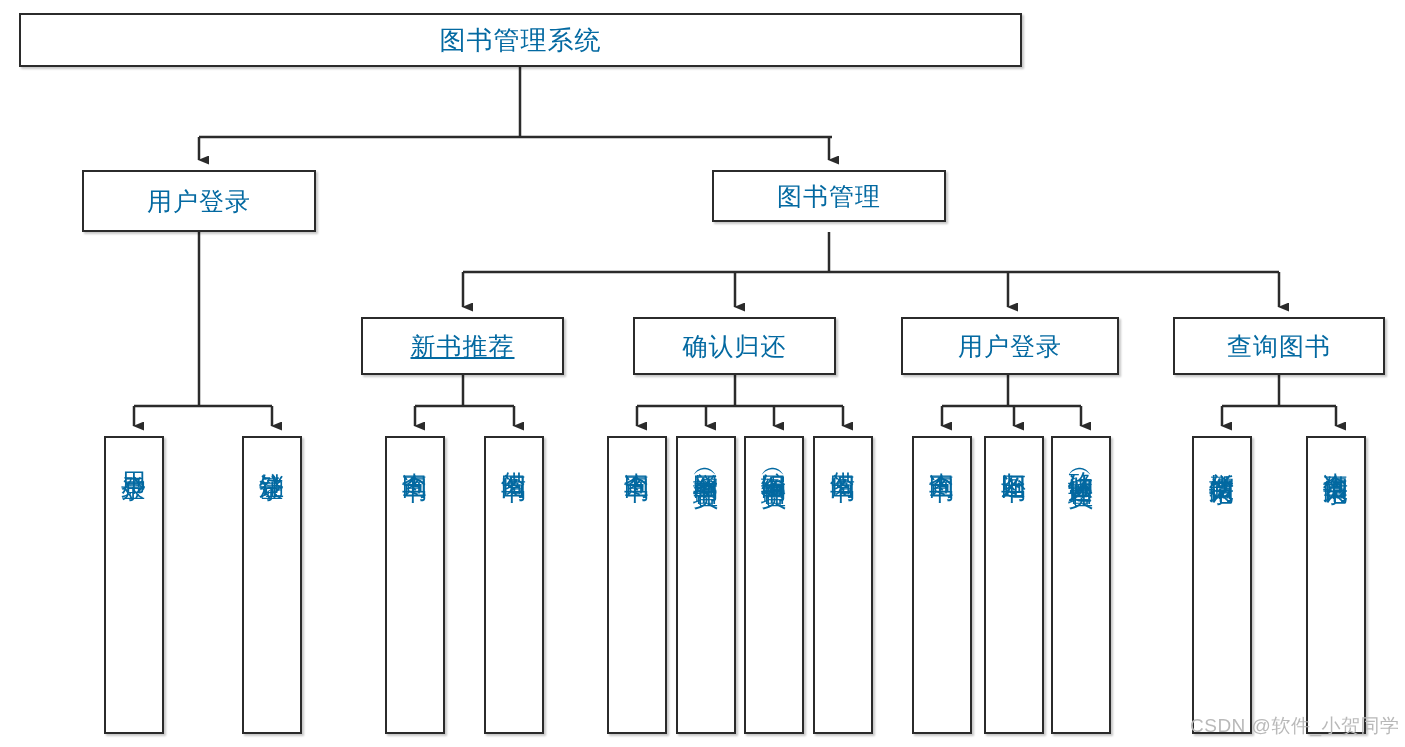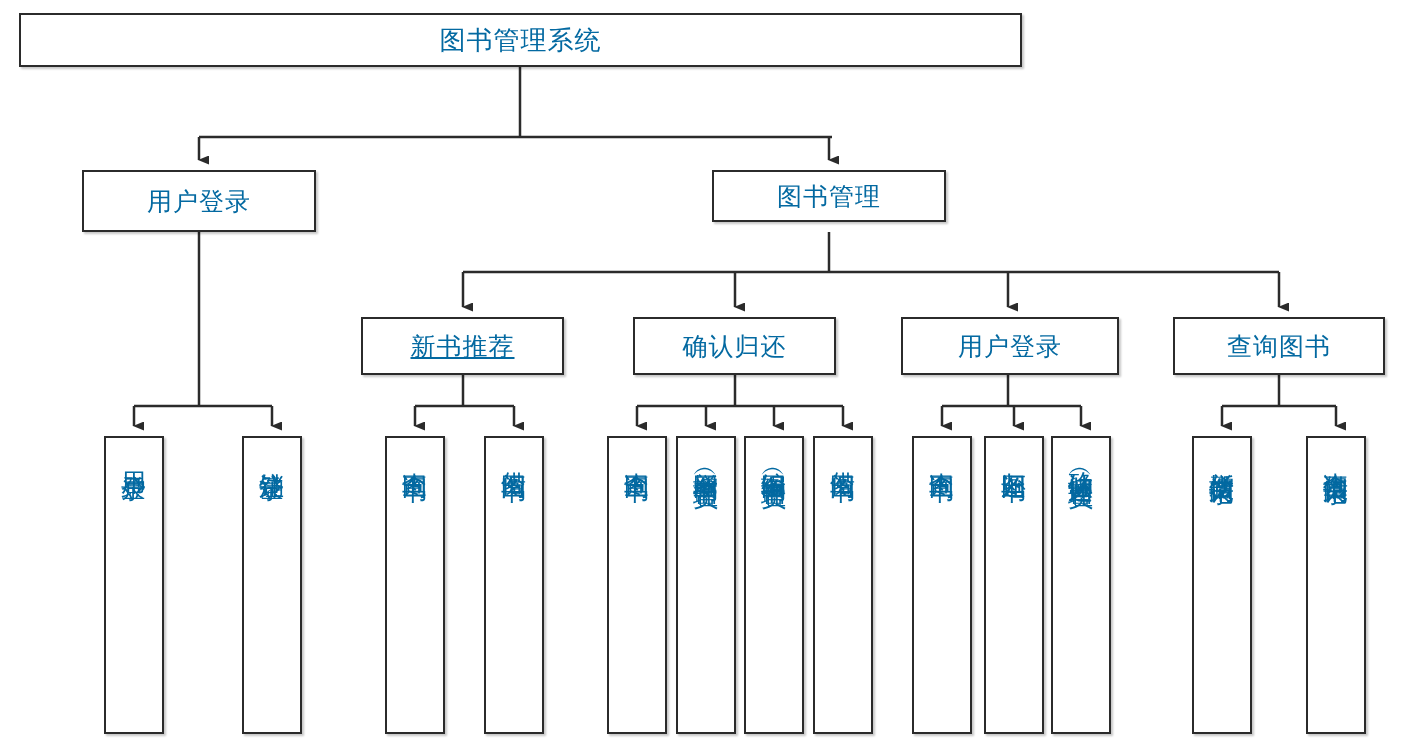"CSDN @软件_小贺同学" div.watermark { html: none -> <div>CSDN @软件_小贺同学</div> }
